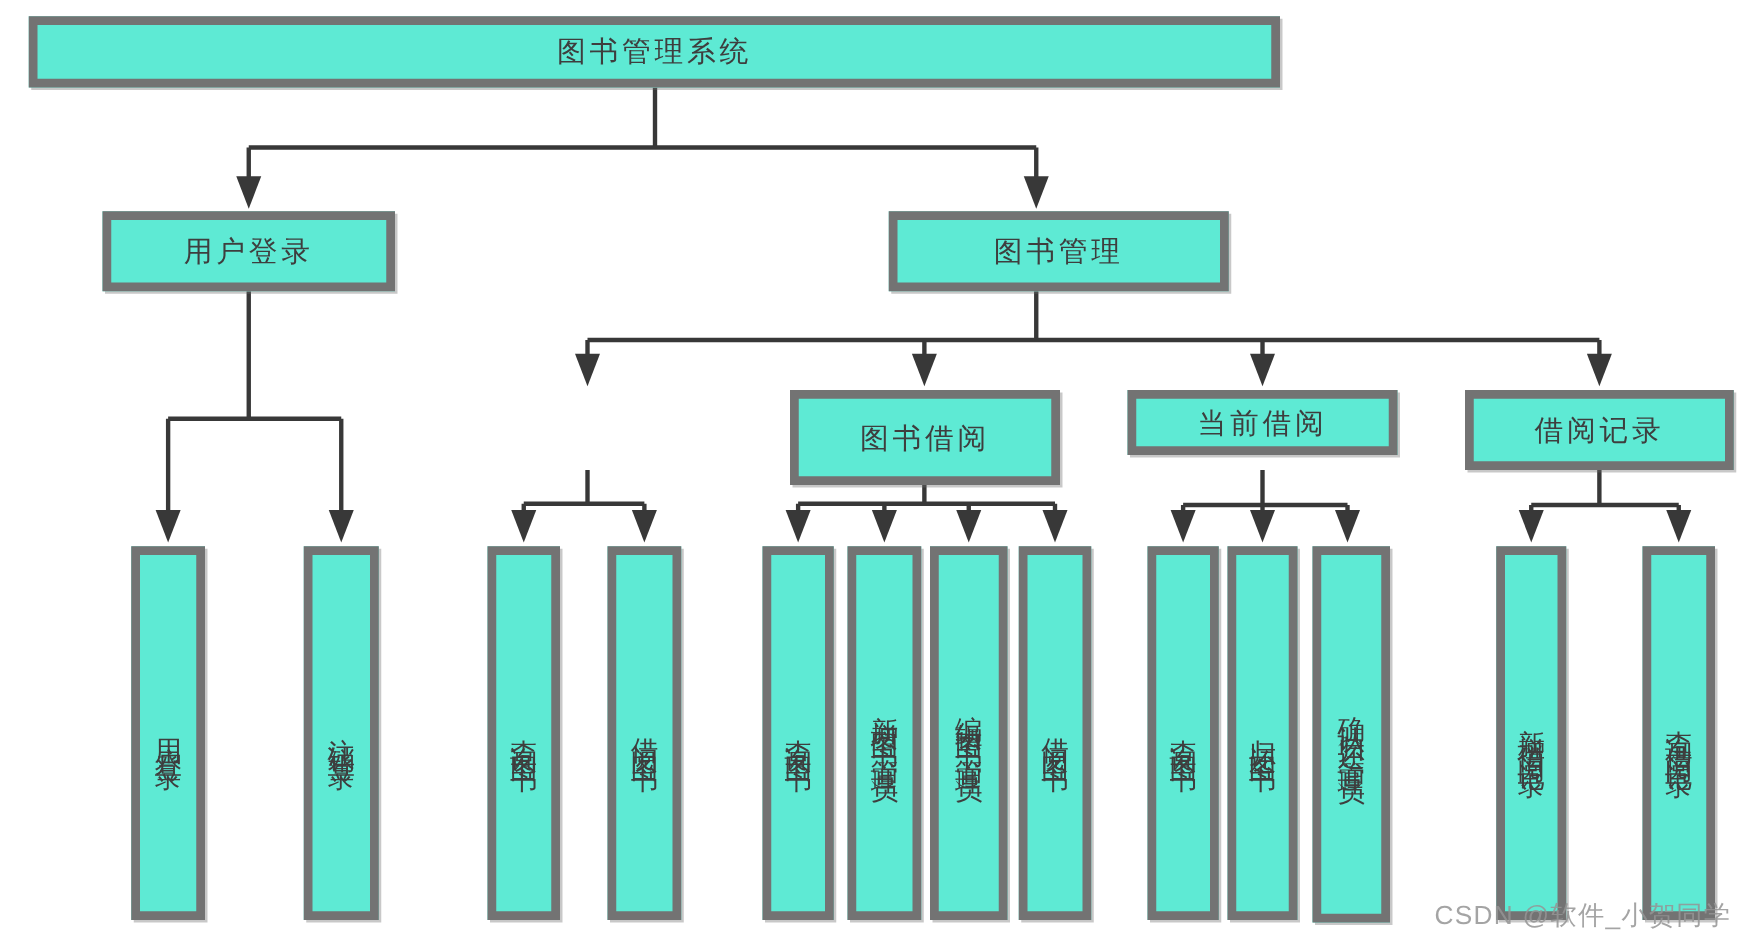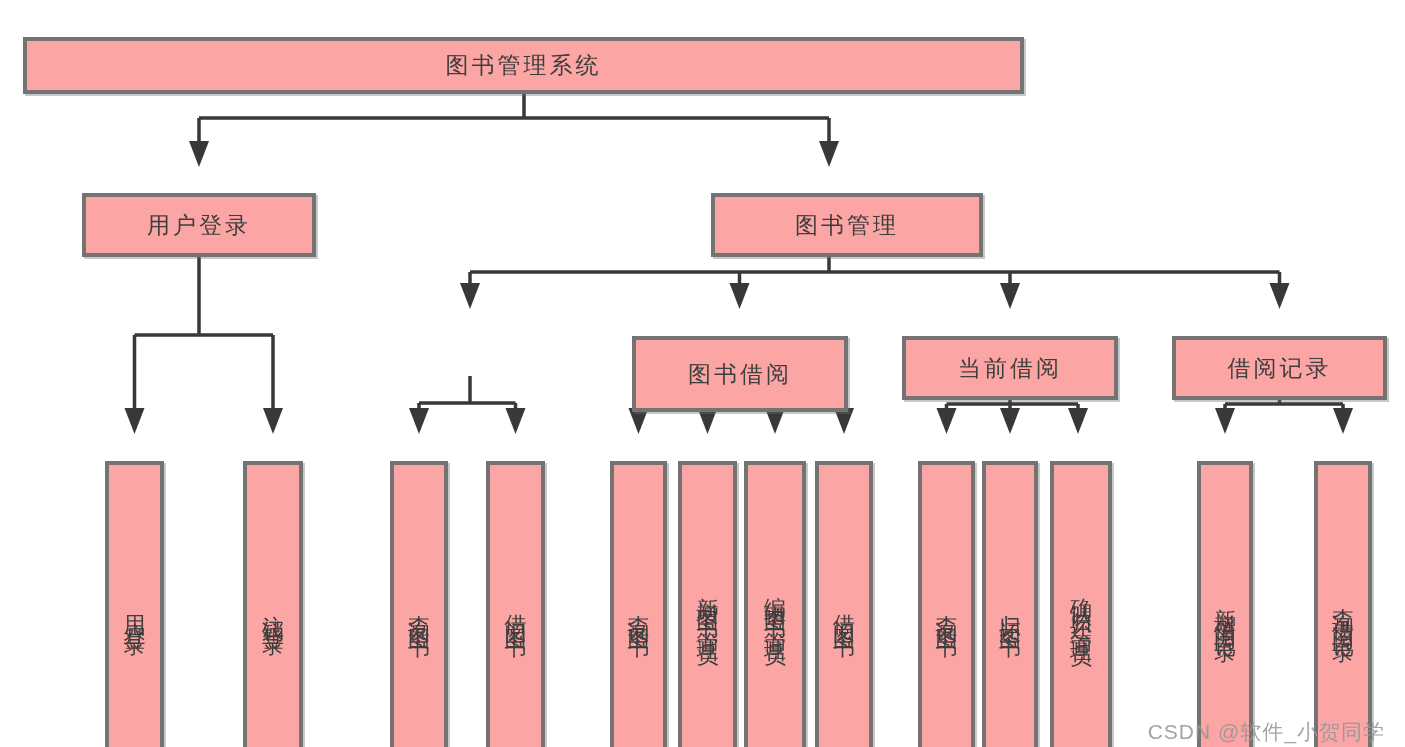"图书管理系统" .box { background: #fca5a5 -> #5eead4; border: 4px solid #737373 -> 7px solid #737373; margin-top: 24px -> none }
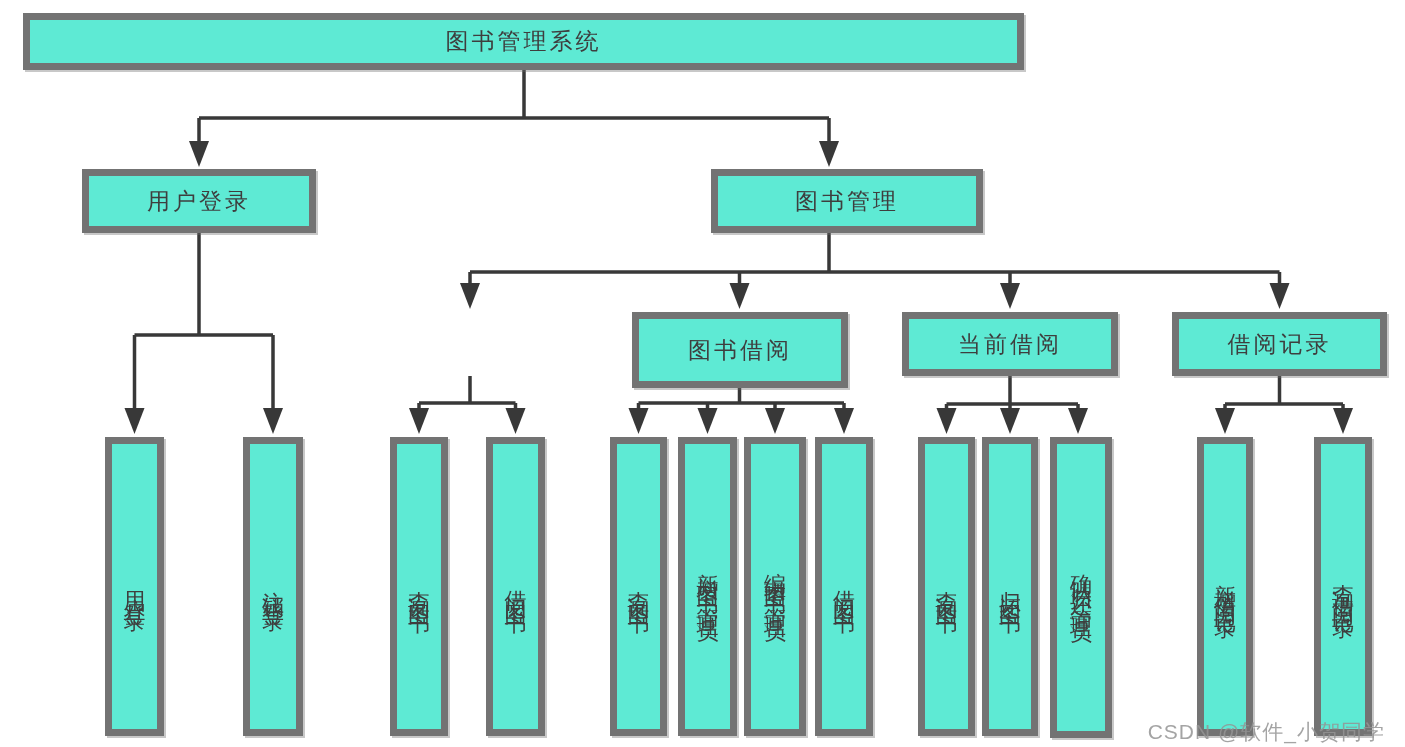"当前借阅" div.box { height: 64px -> 52px }
